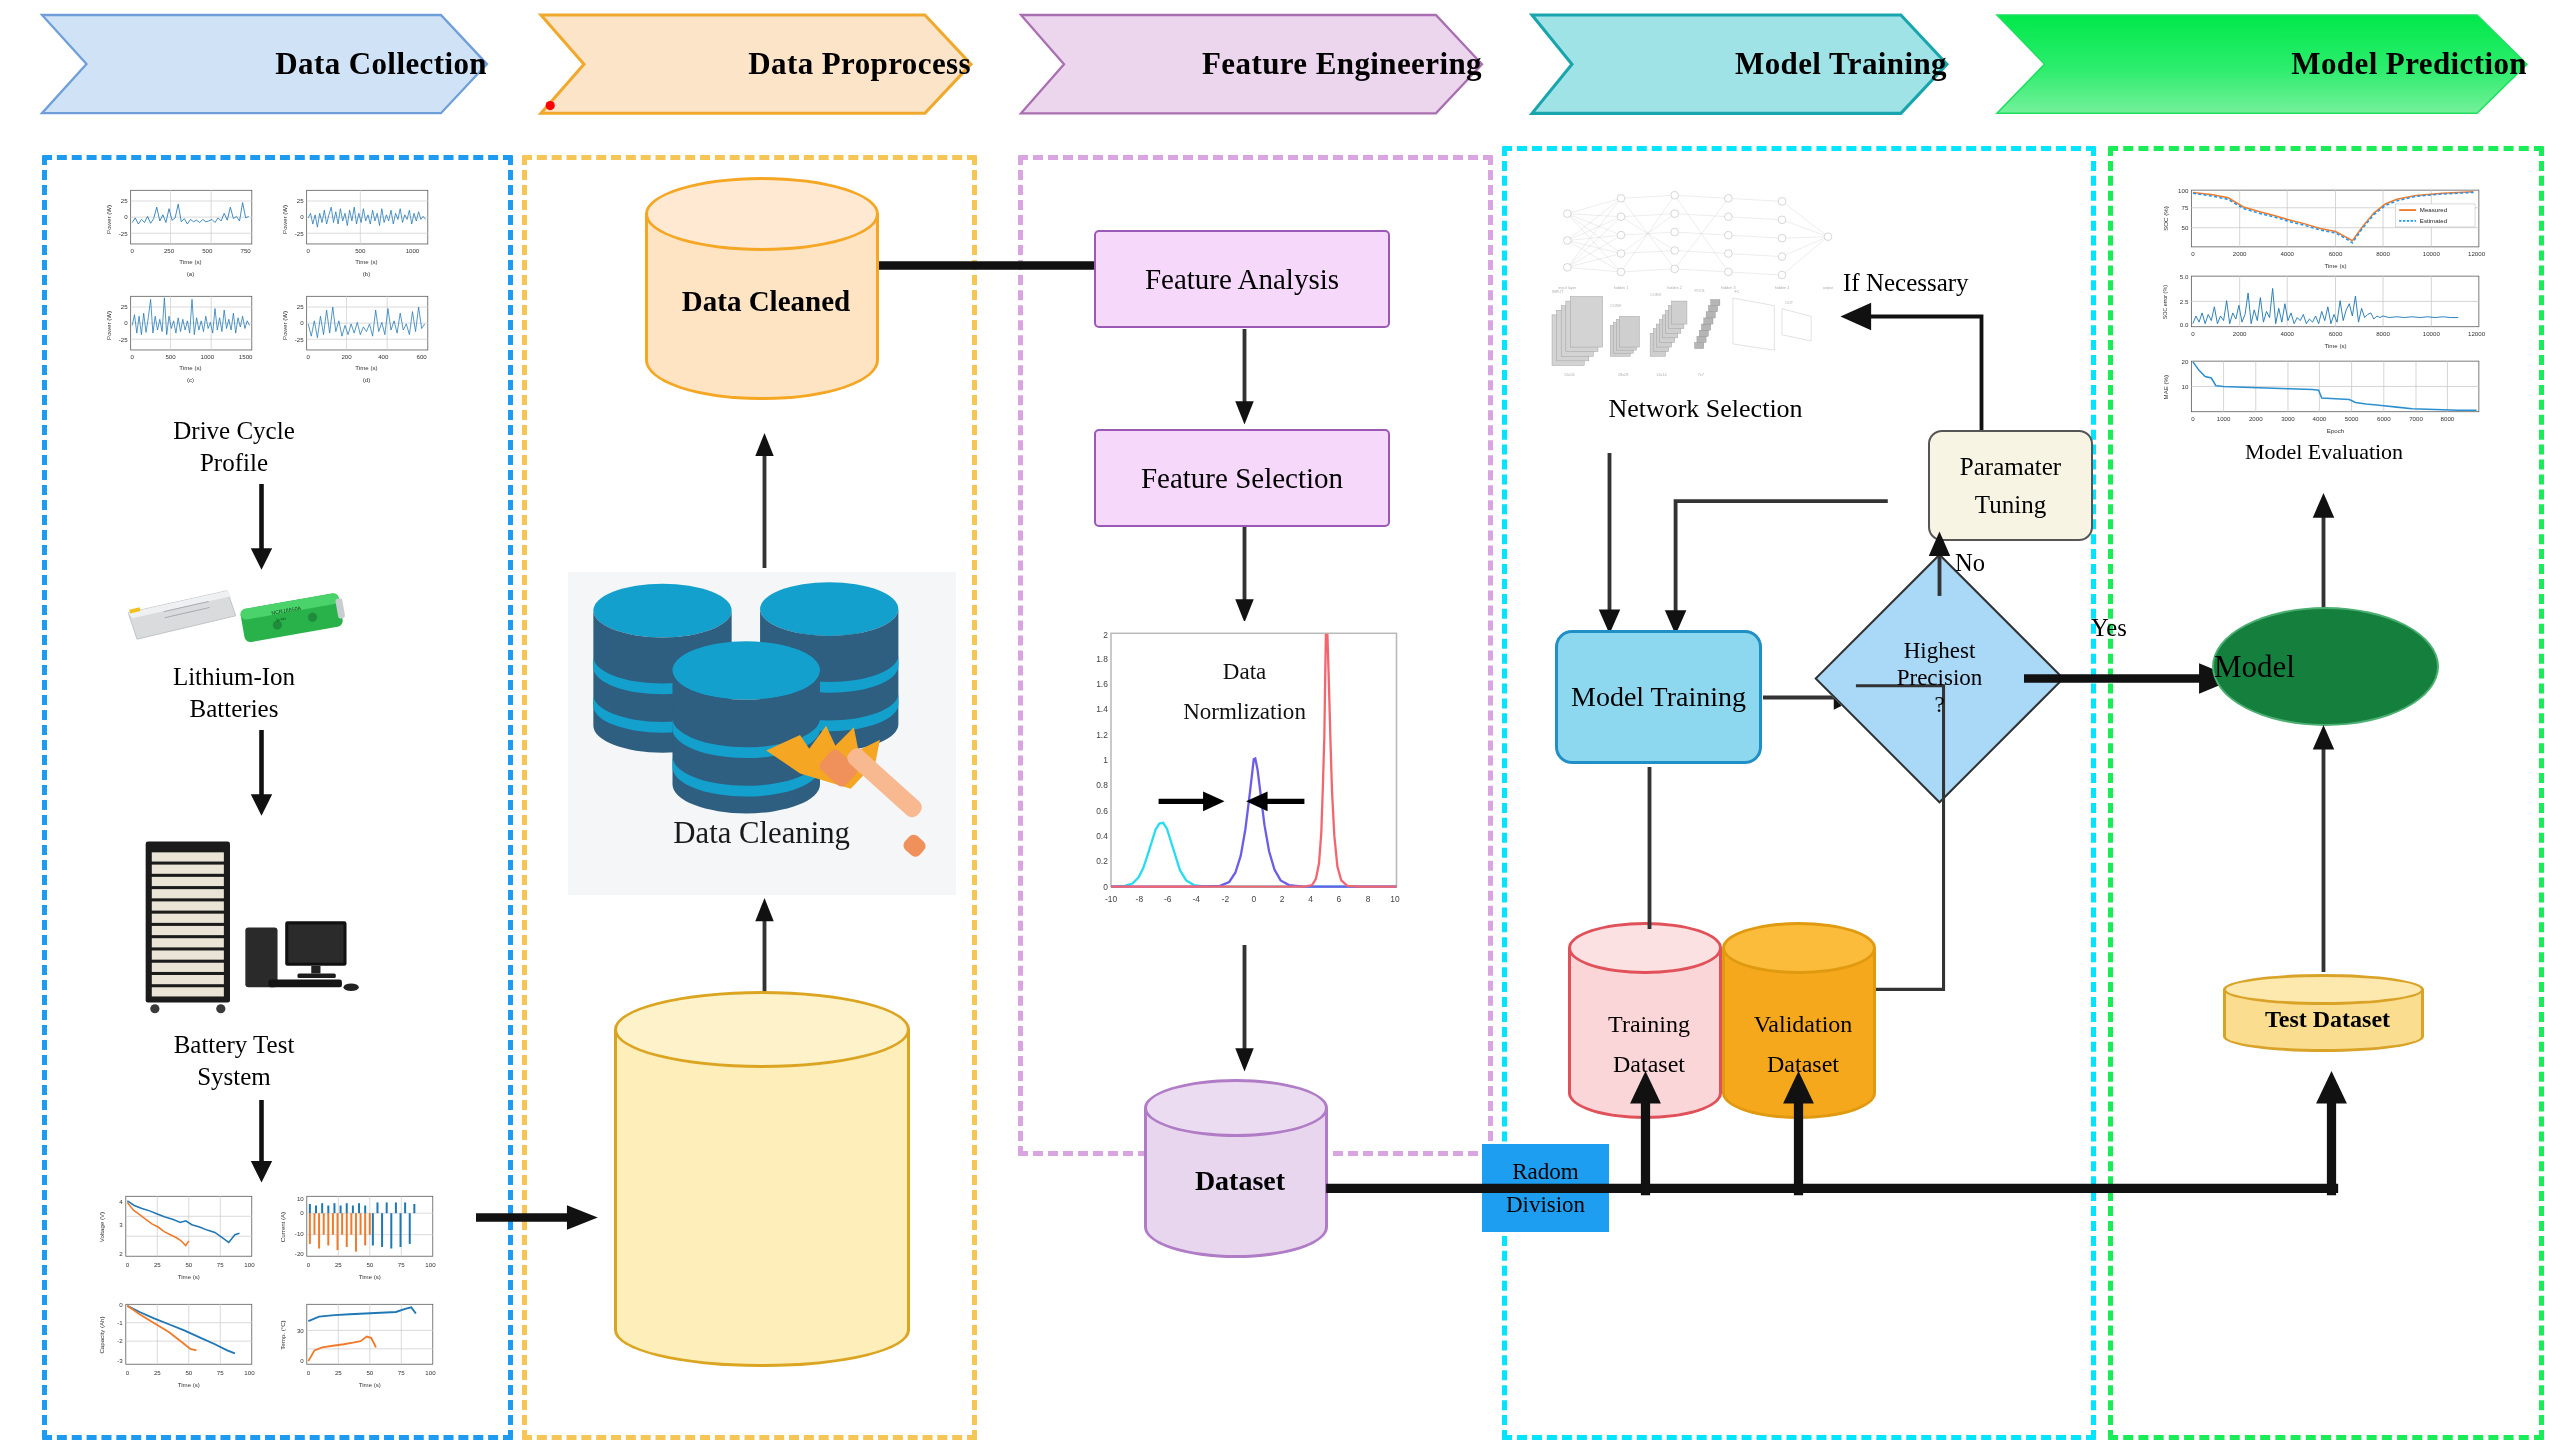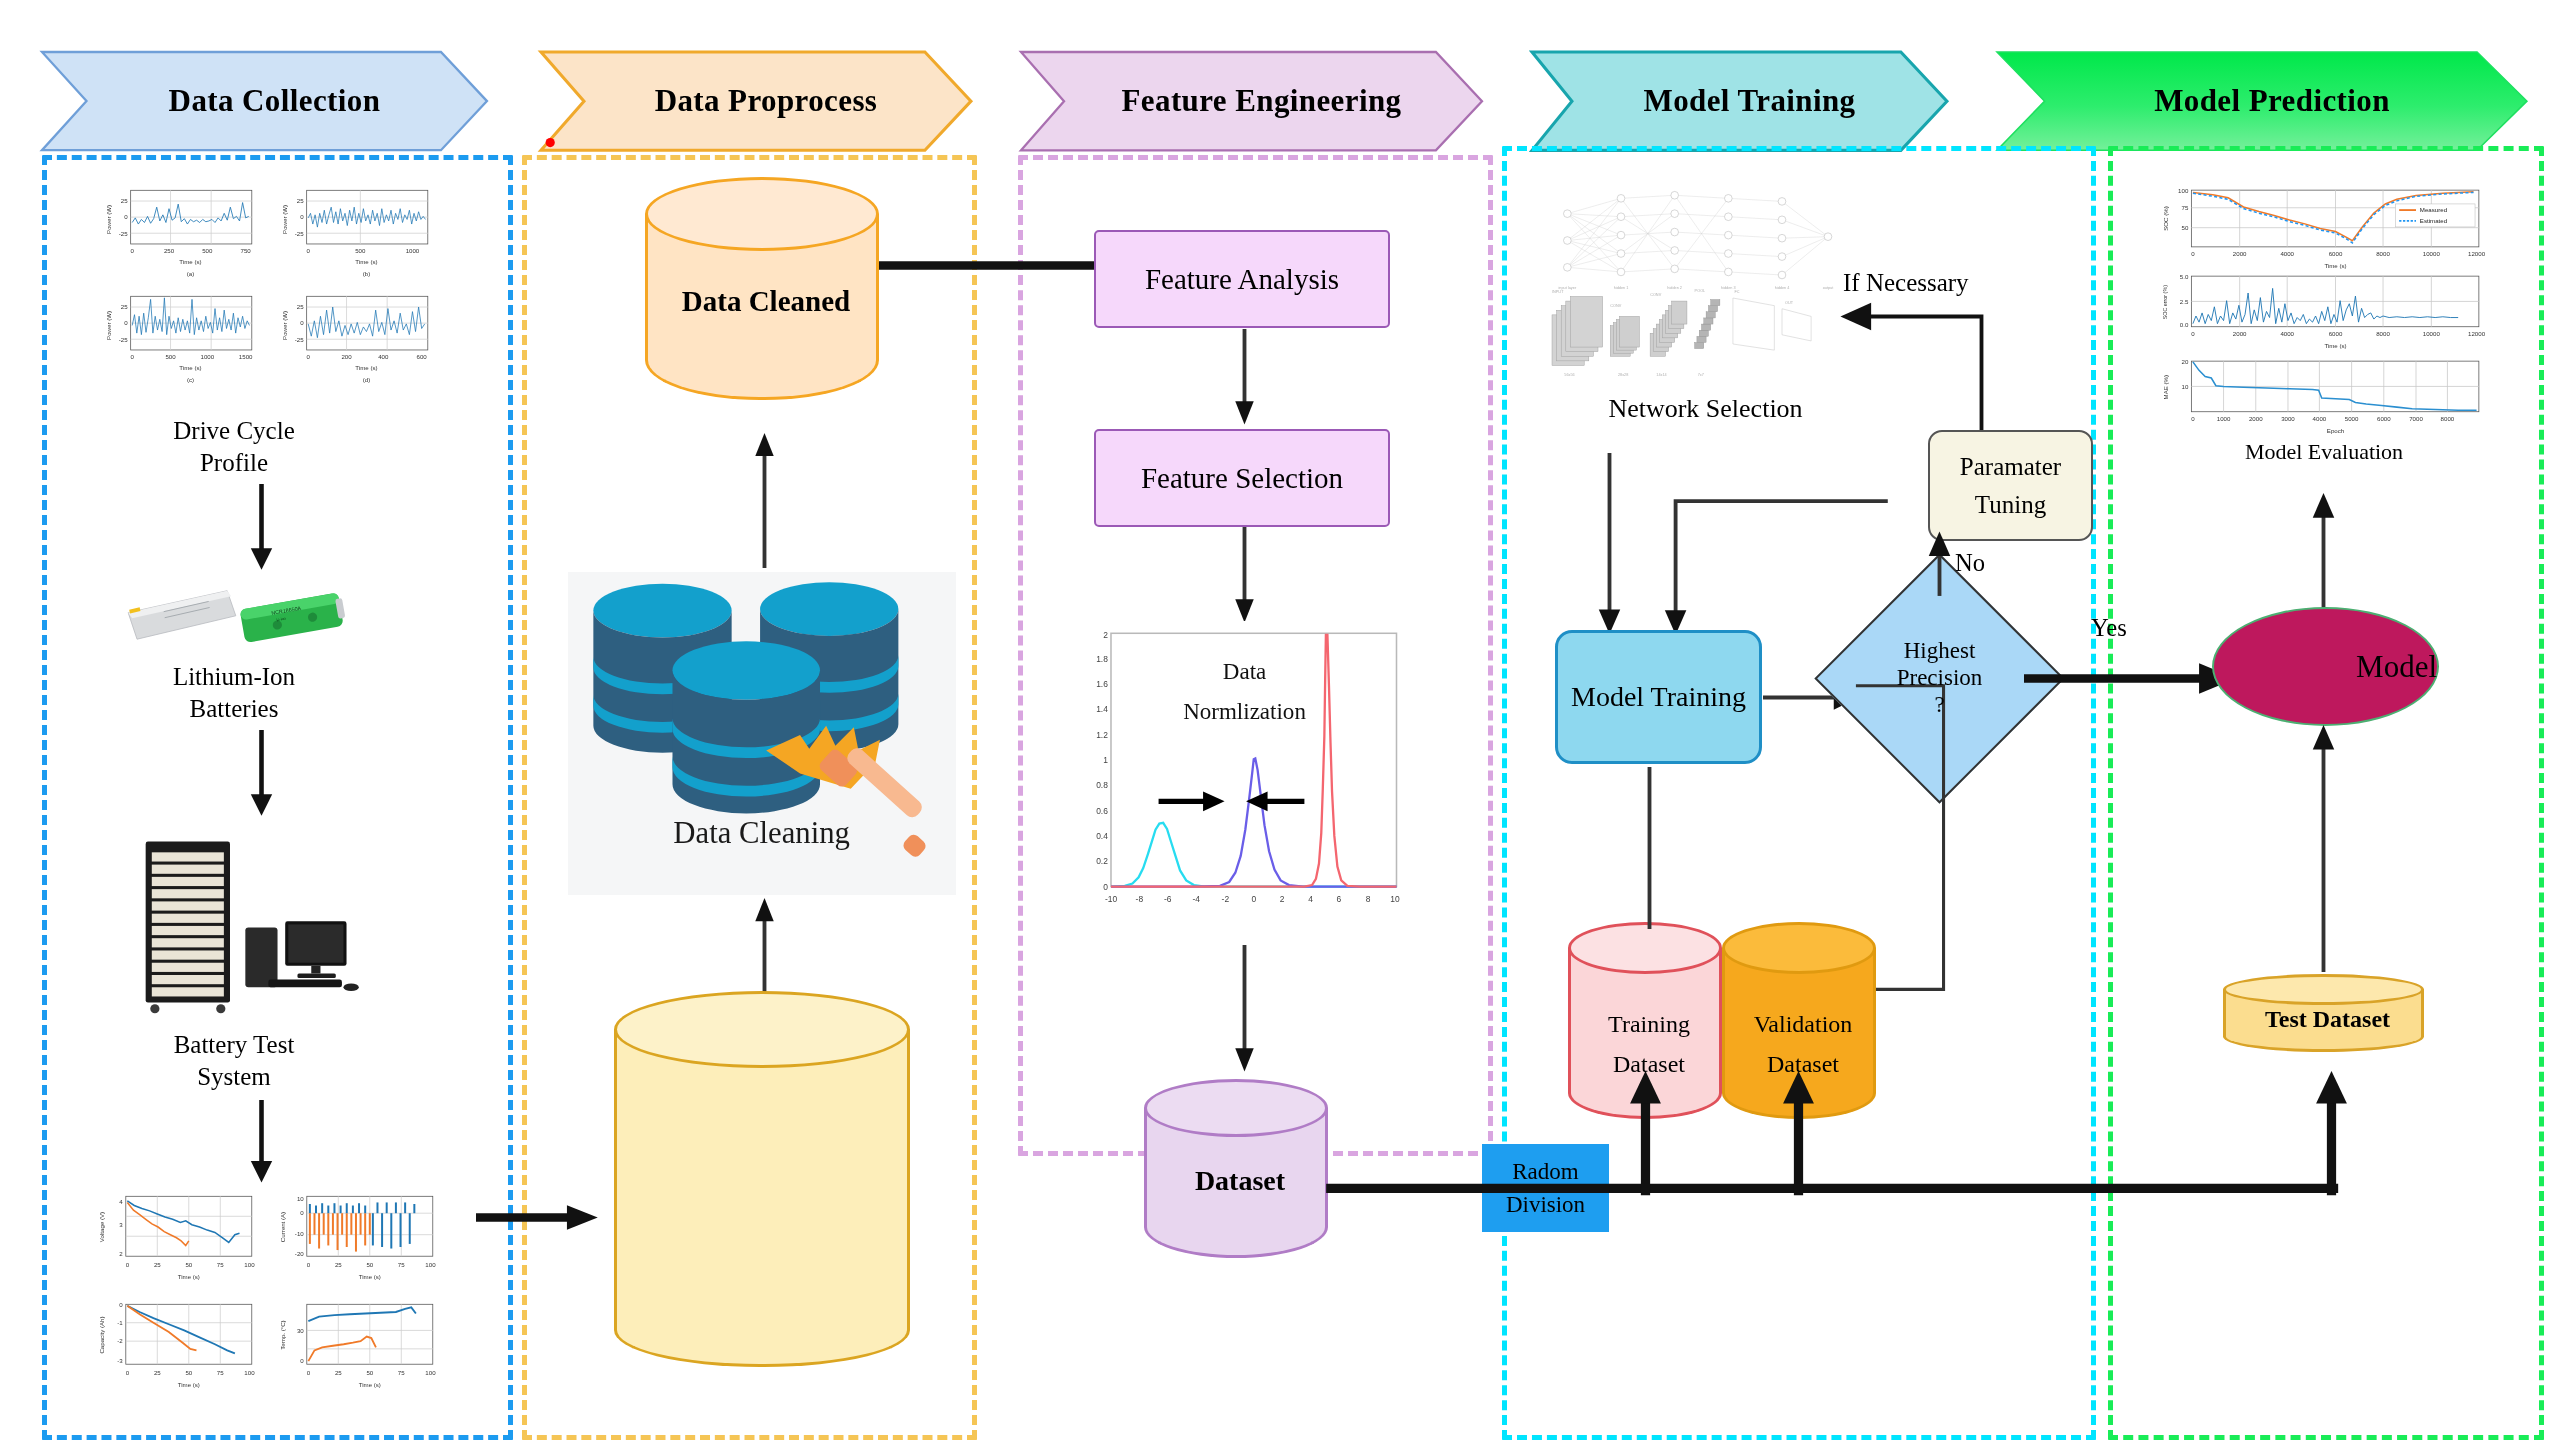"Data Collection" .banner { justify-content: center -> flex-end; margin-top: 37px -> none }
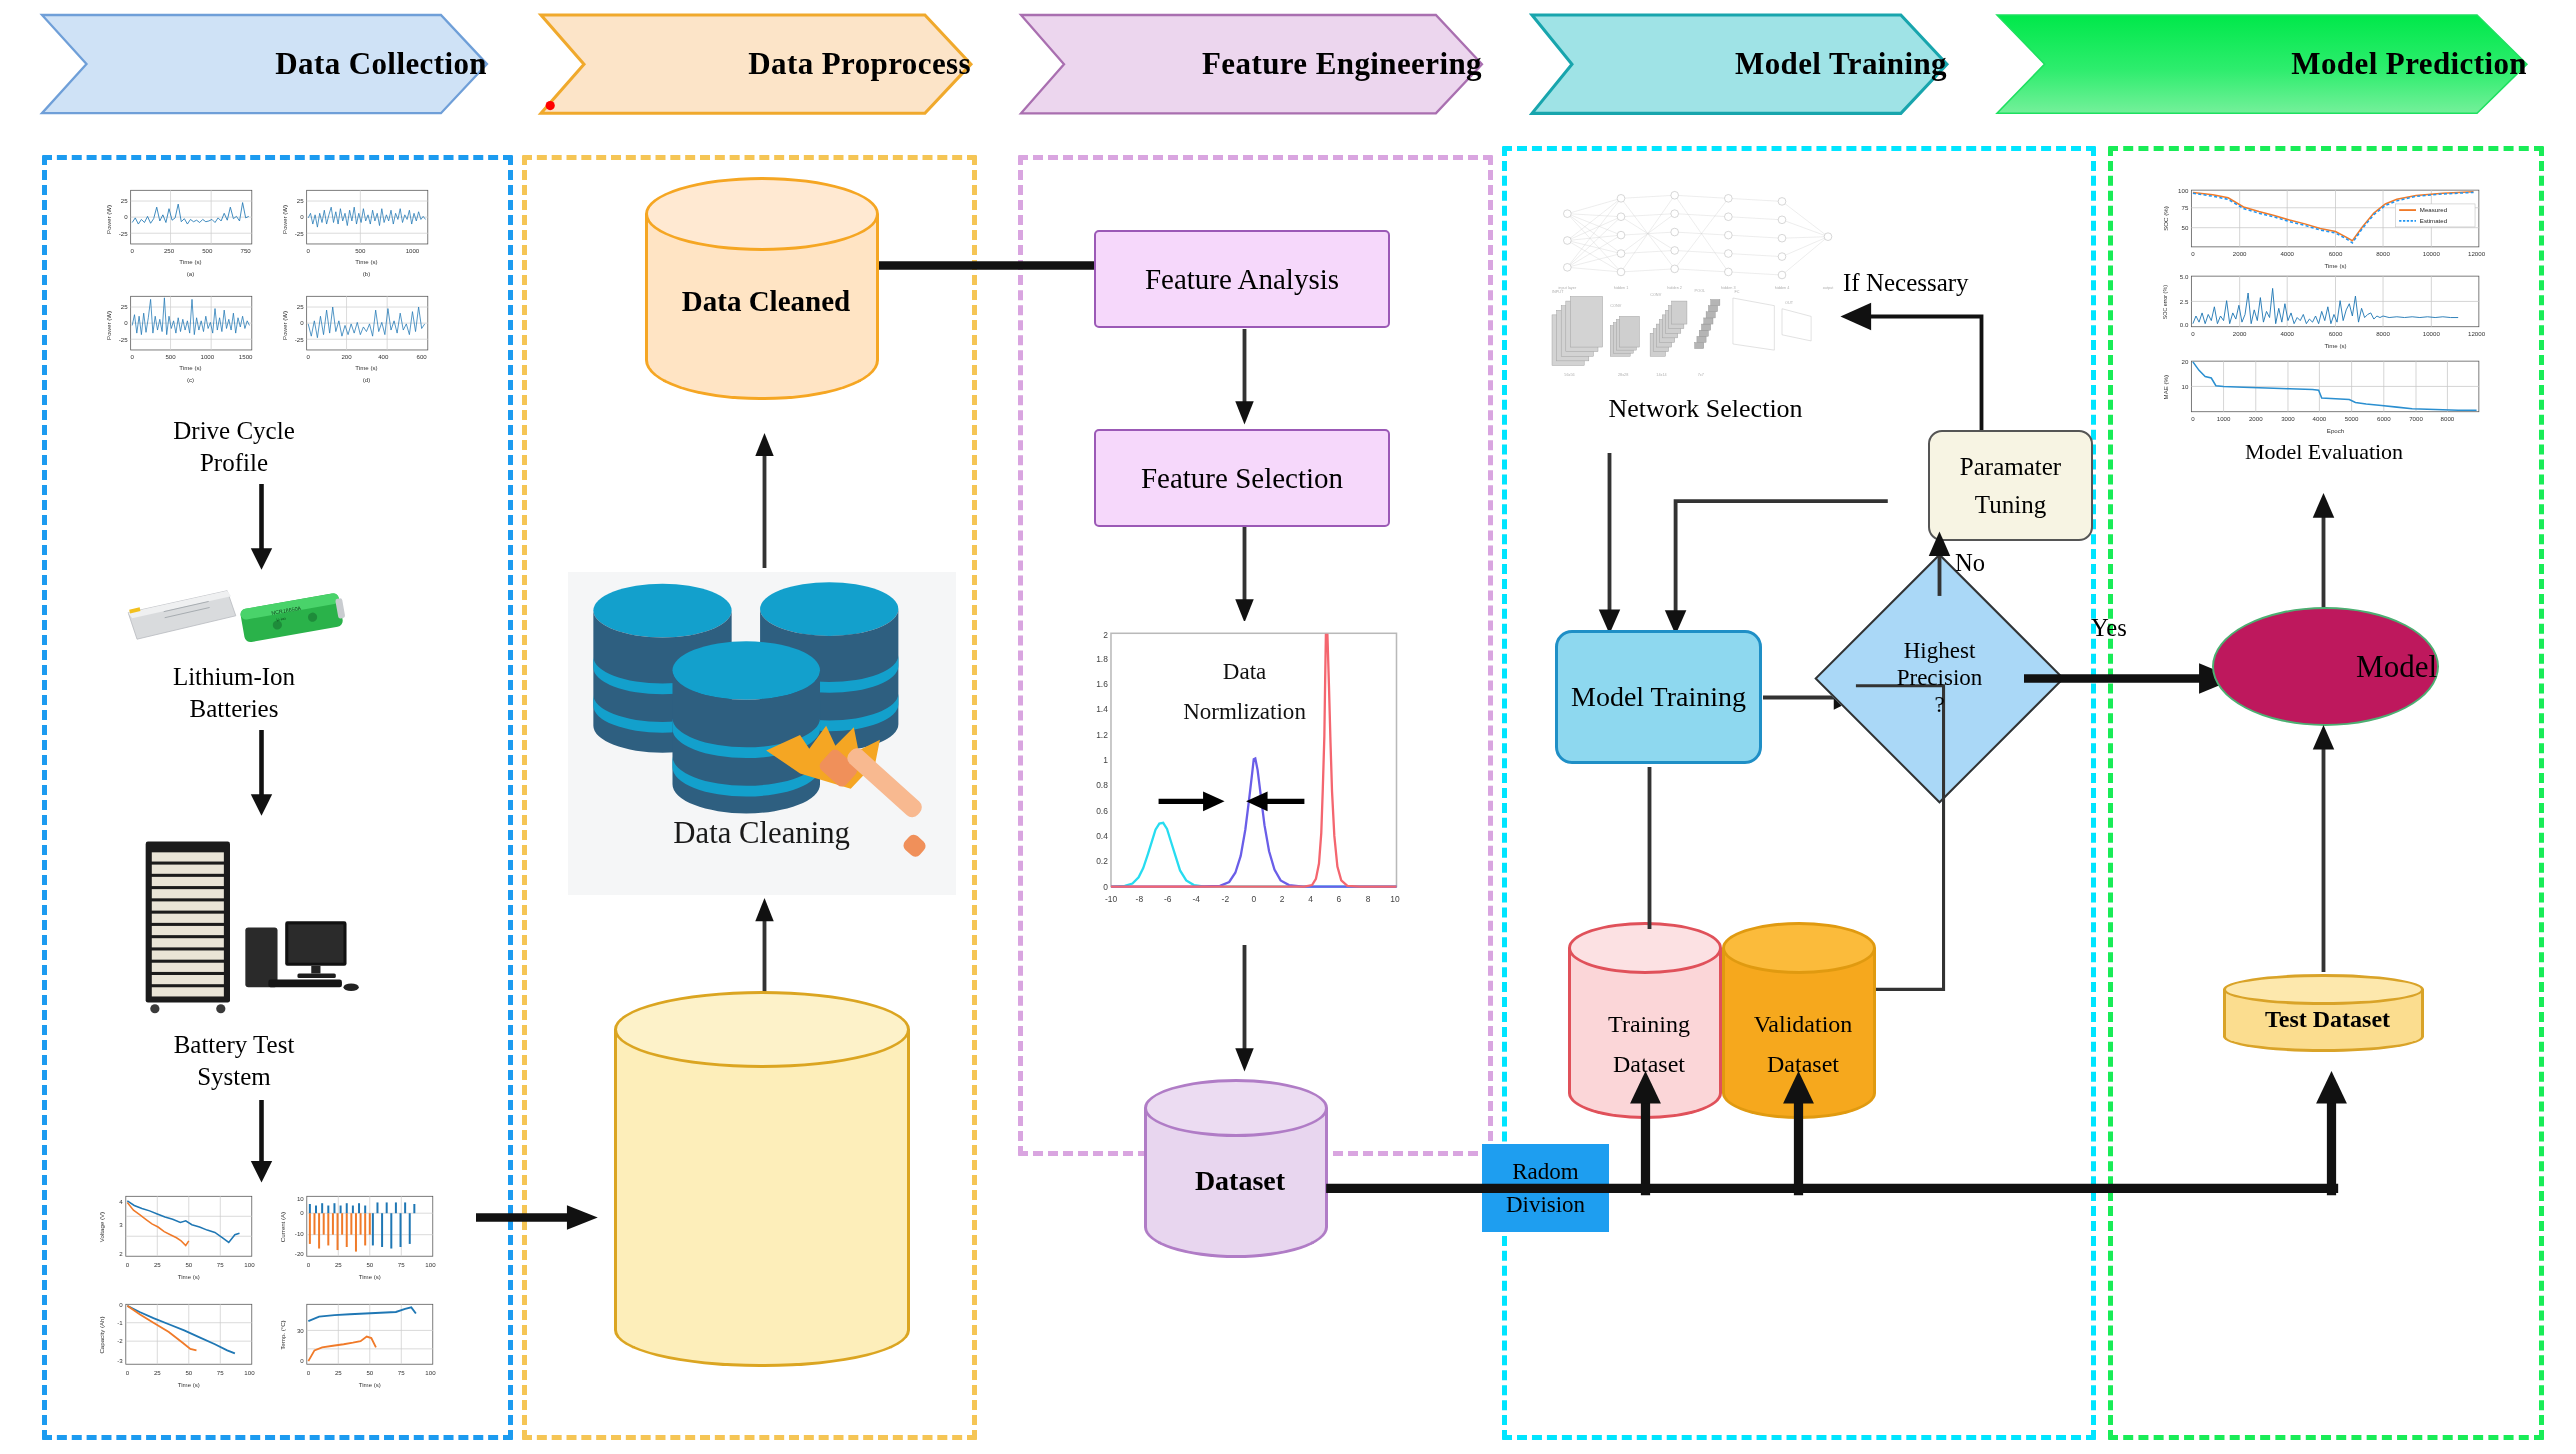"Model" .ellipse { background: #be185d -> #15803d; justify-content: flex-end -> flex-start }
